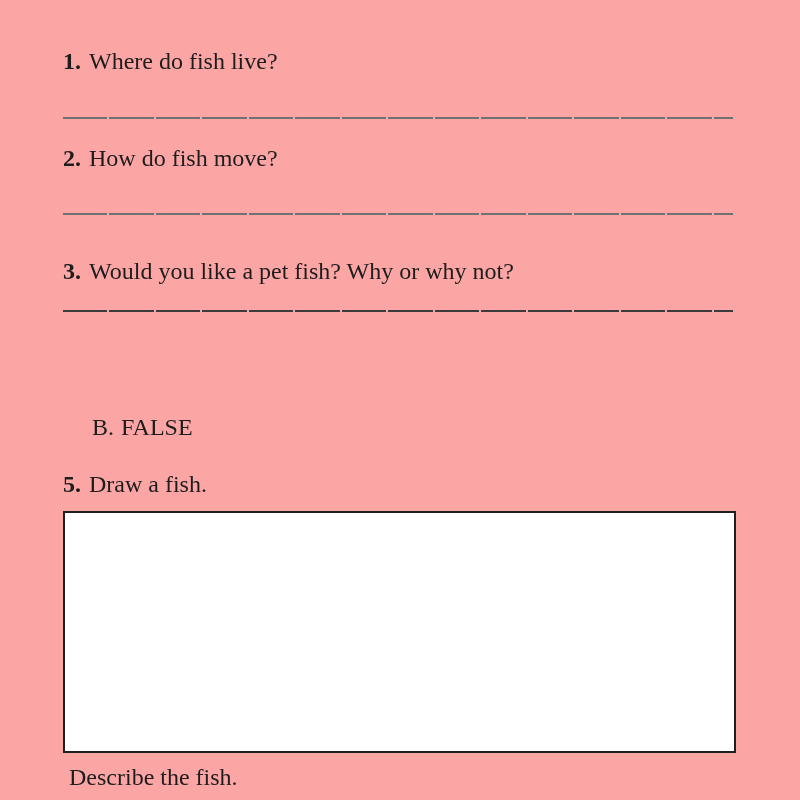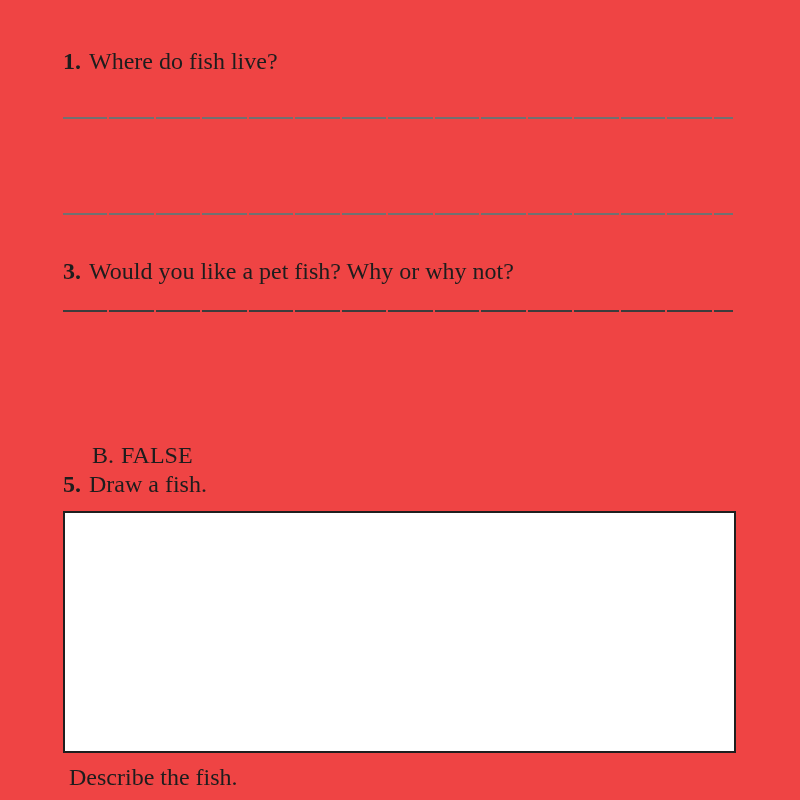"1. Where do fish live?" .page { background: #ef4444 -> #fca5a5 }
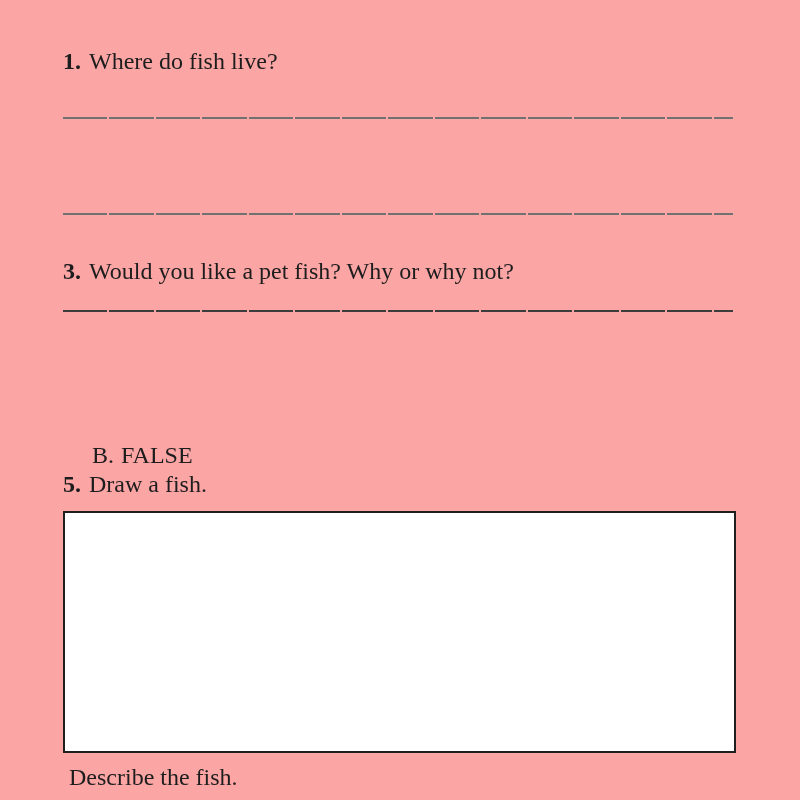"2. How do fish move?" div.q { html: none -> <div> <span>2.</span><span>How do fish move?</span> </div> }
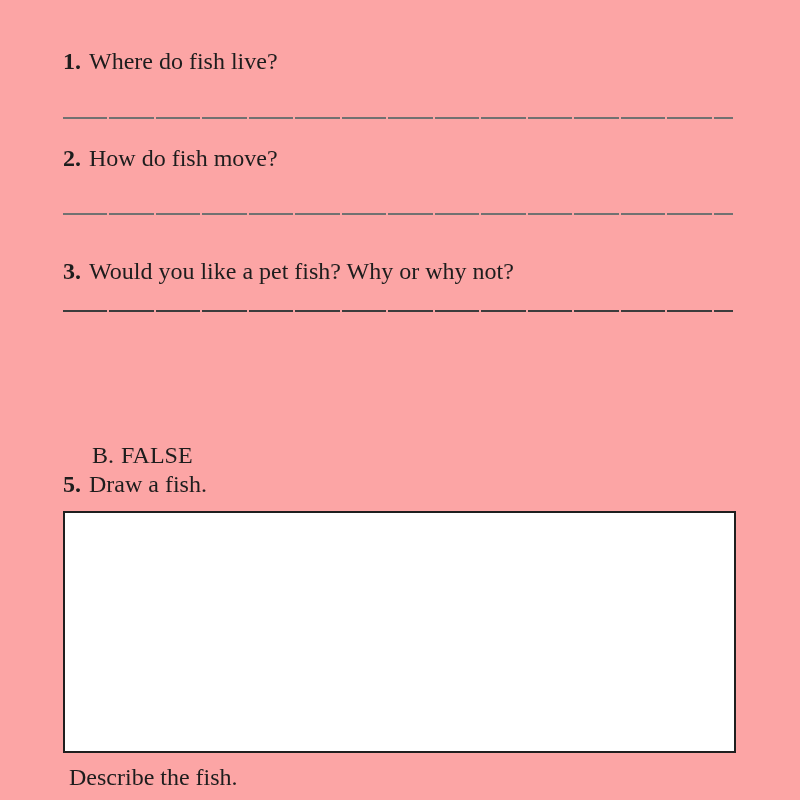"B. FALSE" div.option { top: 440px -> 412px }
